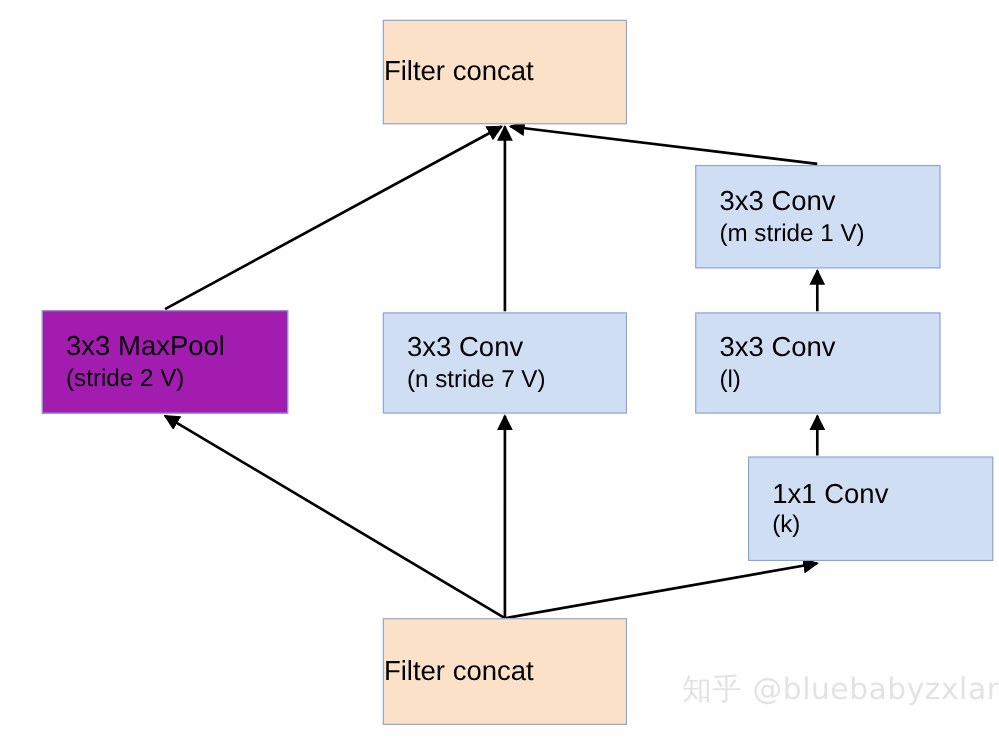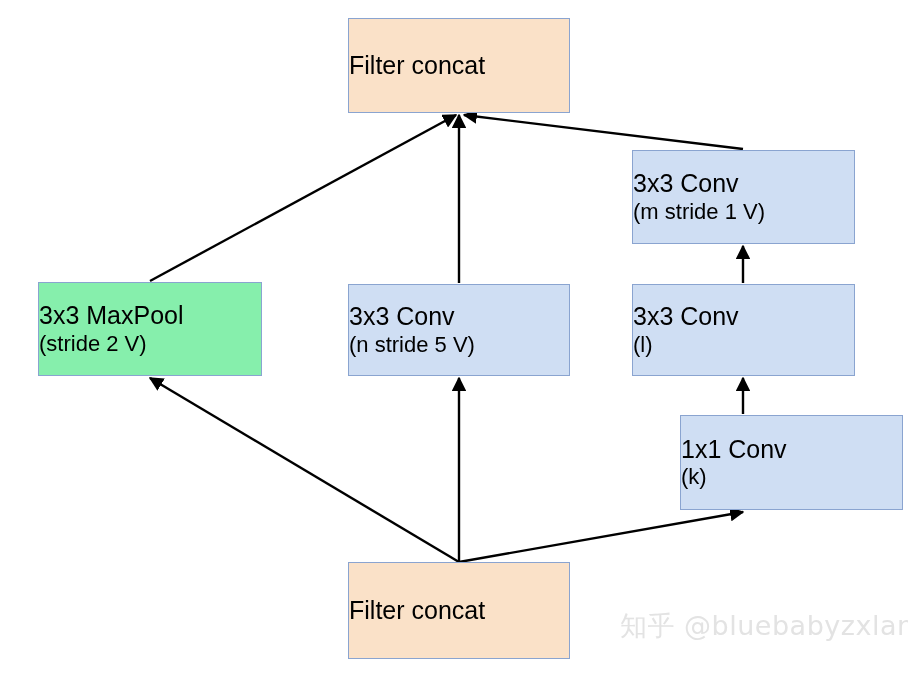"3x3 Conv" .node.conv { padding-left: none -> 21px }
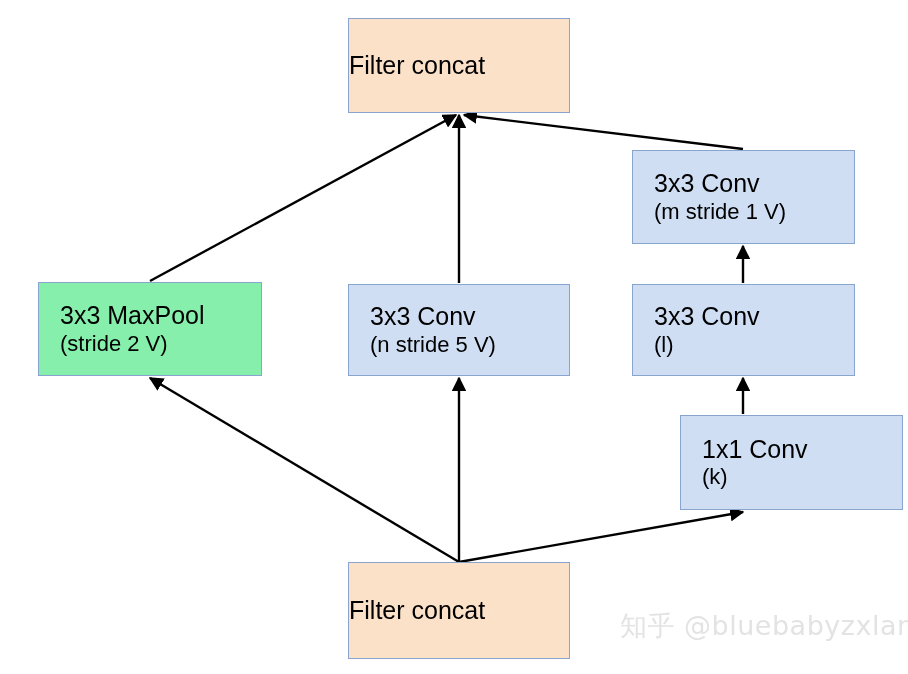"3x3 MaxPool" div.node { background: #86efac -> #a21caf }
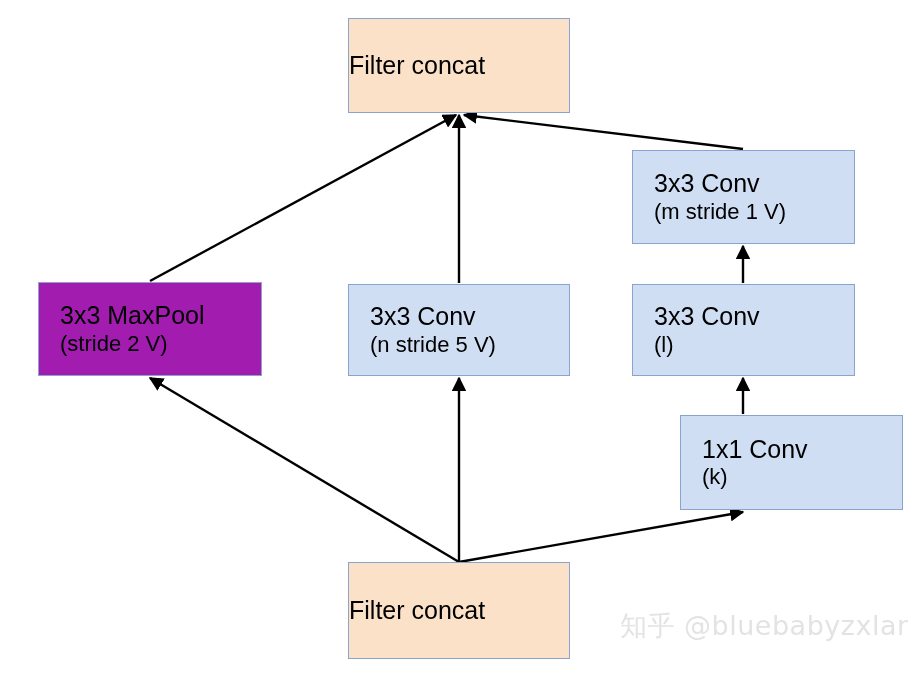"(n stride 5 V)" div.l2 { text: 5 -> 7 }
